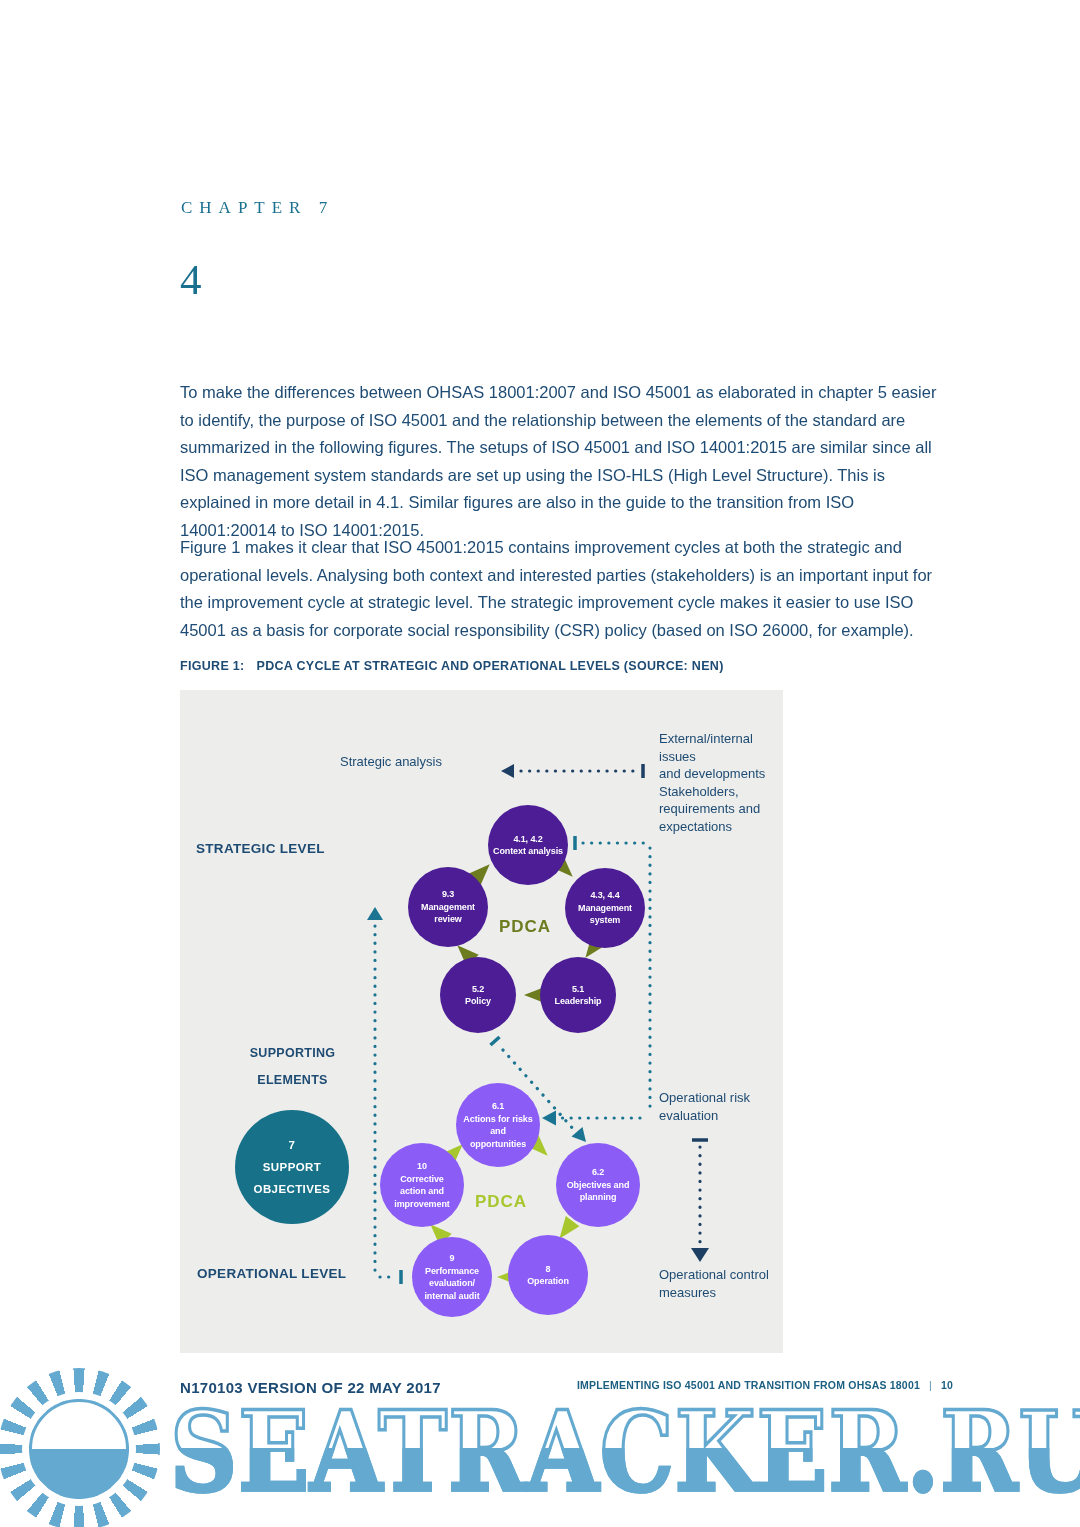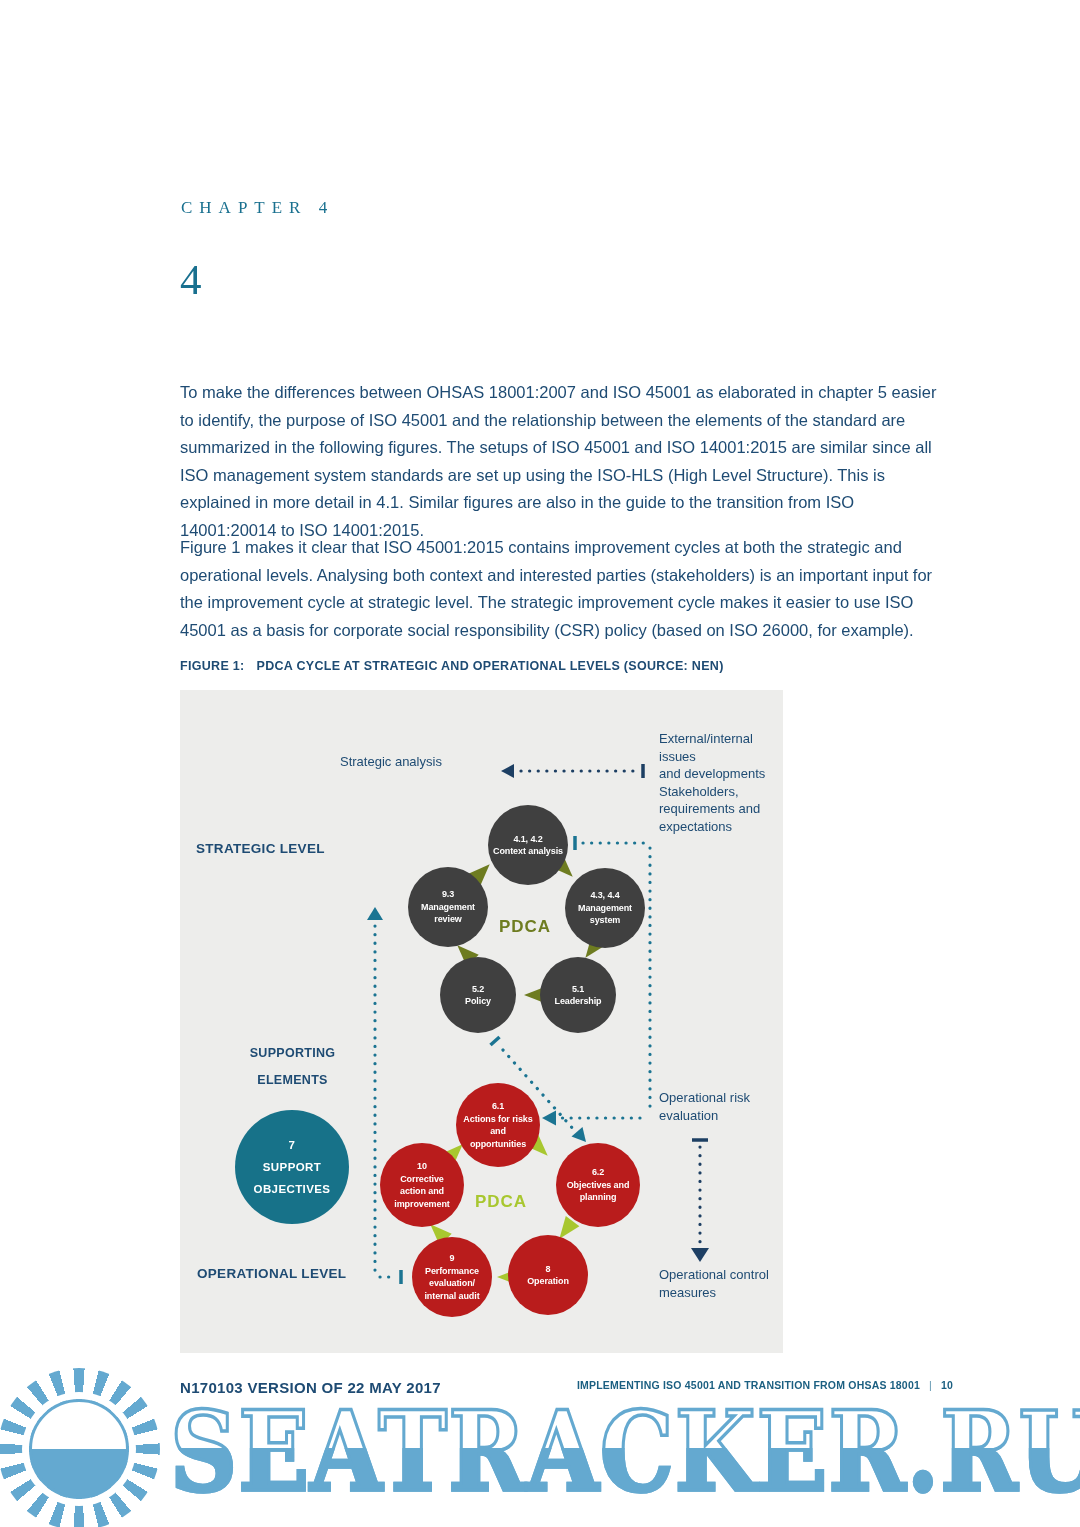"CHAPTER 4" div.chapter { text: 4 -> 7 }
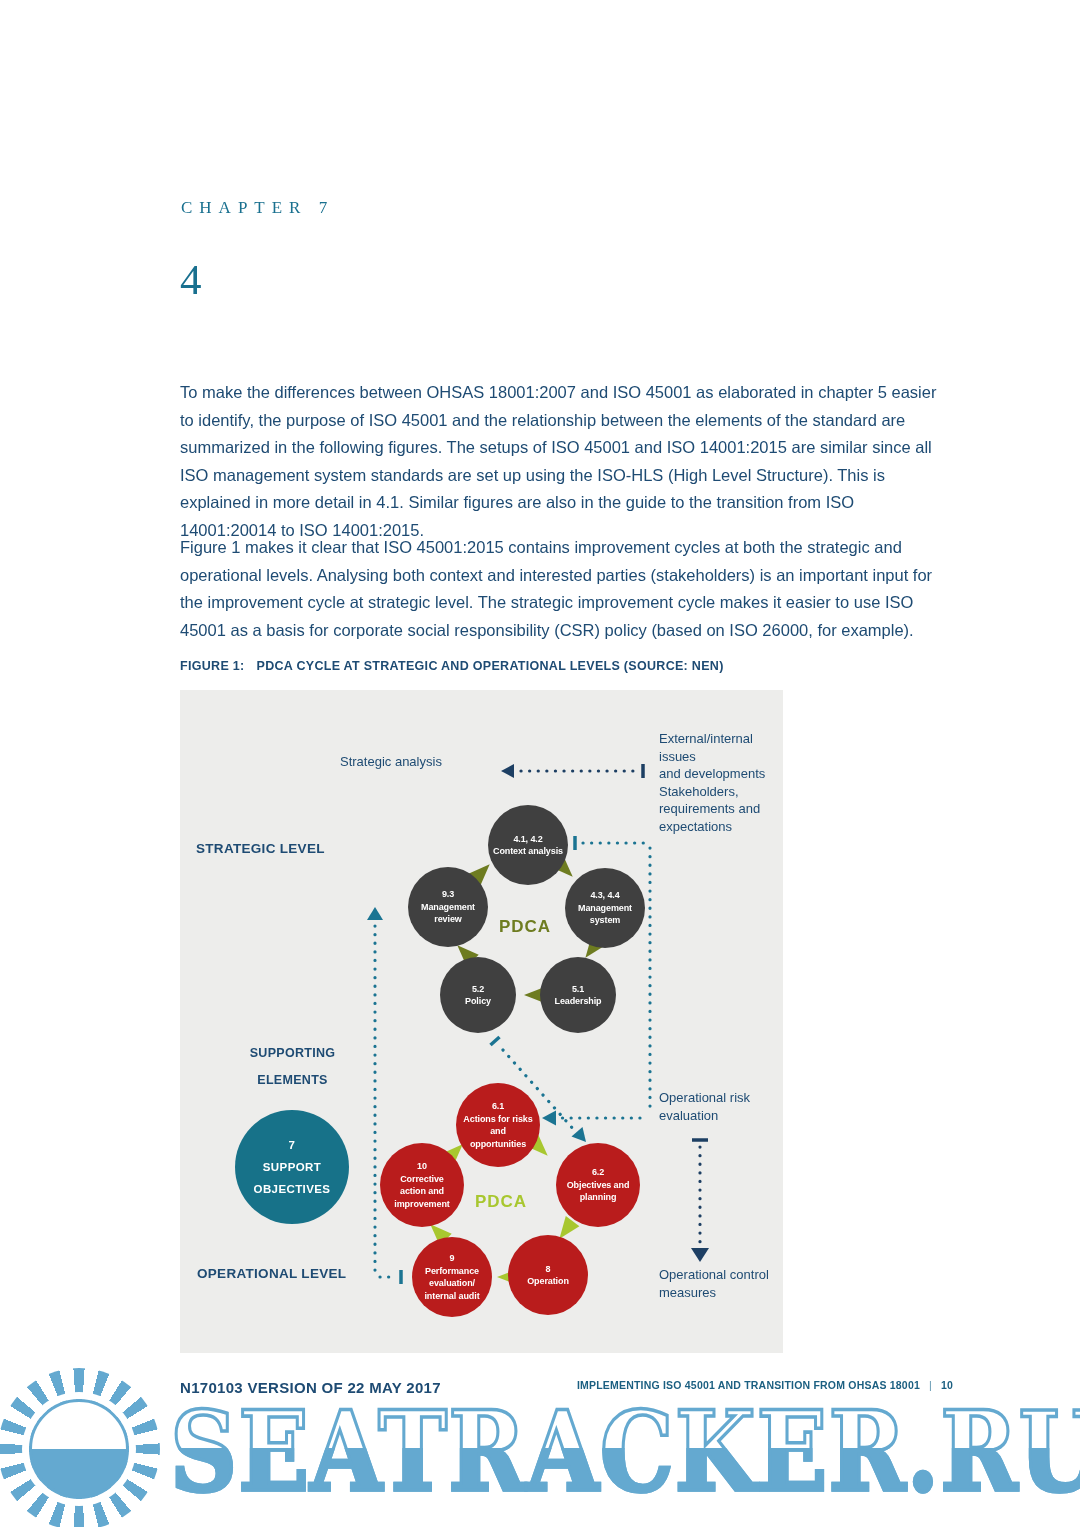"4.1, 4.2" .olive { background: #404040 -> #4c1d95 }
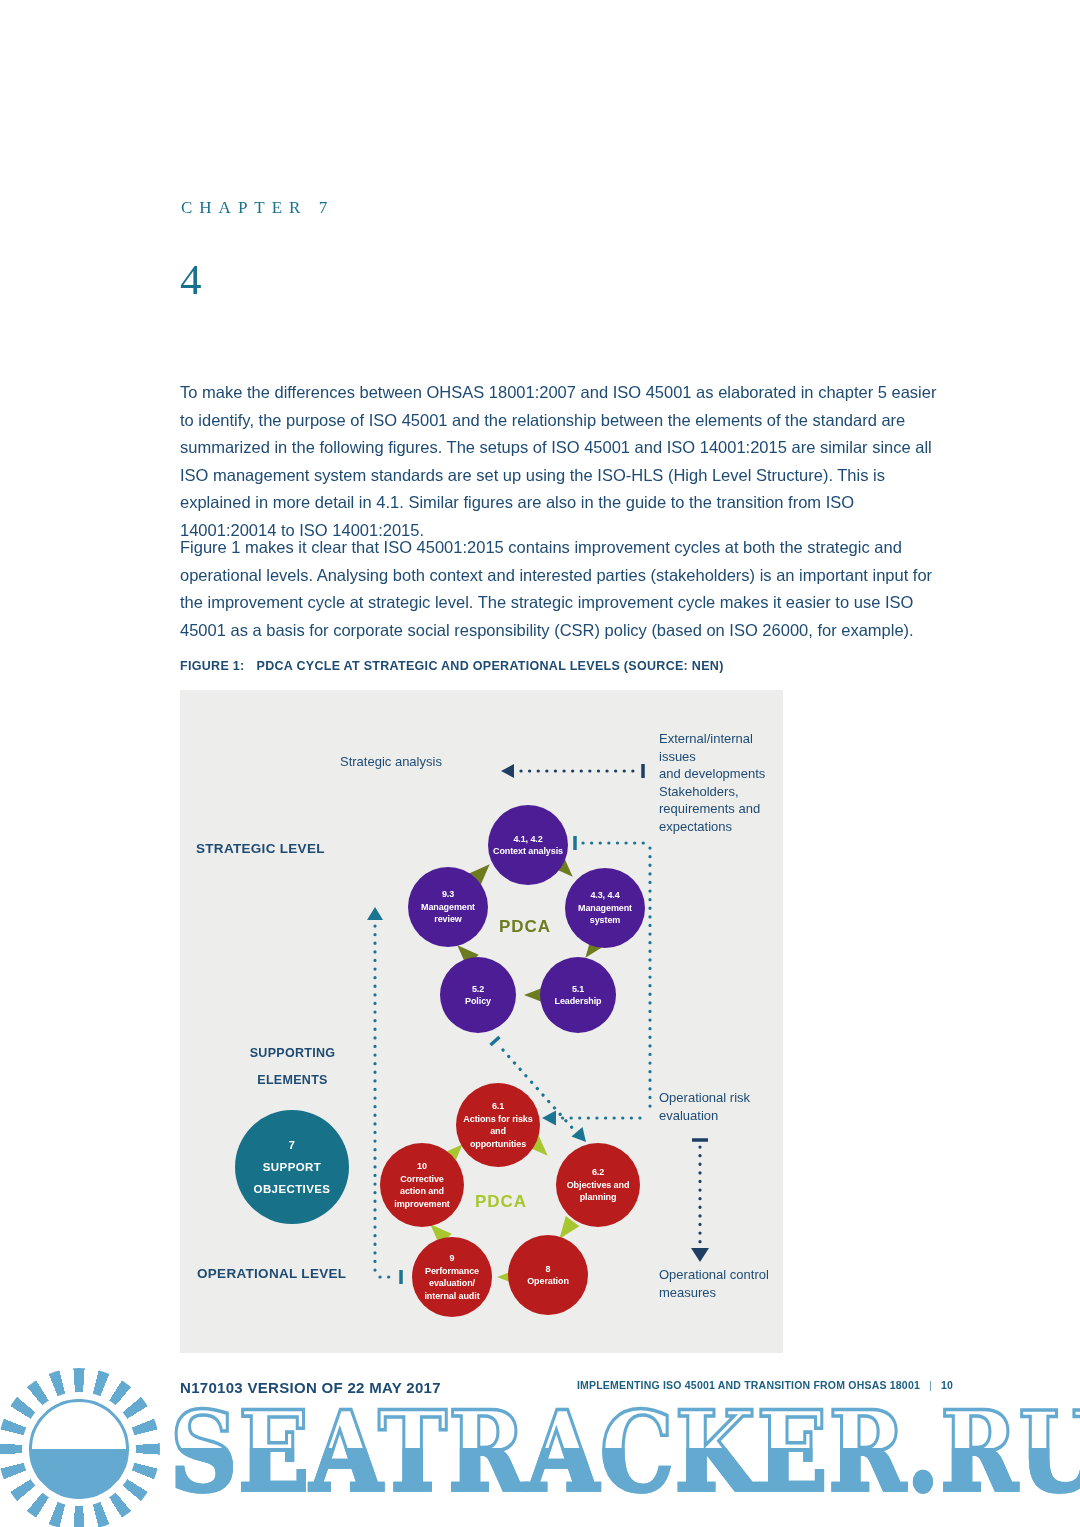"6.1" .green { background: #b91c1c -> #8b5cf6 }
